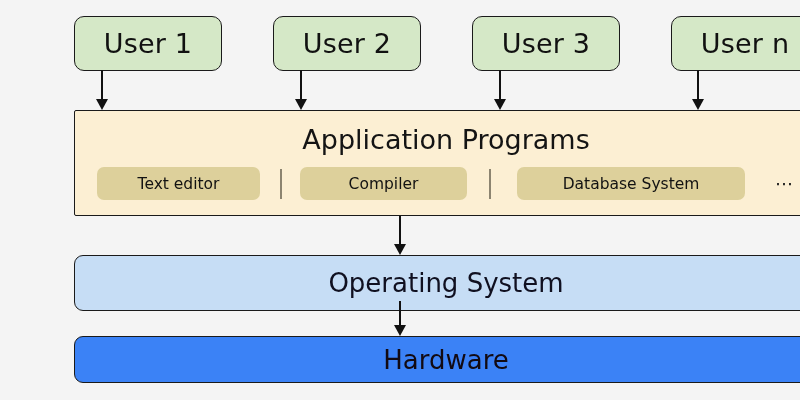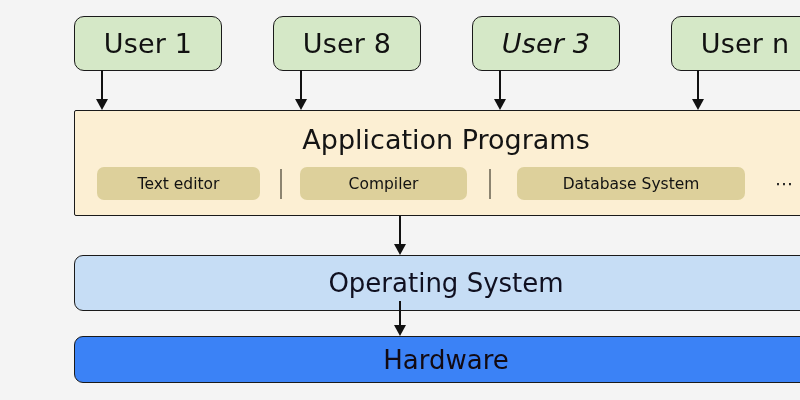"User 8" span { text: 8 -> 2 }
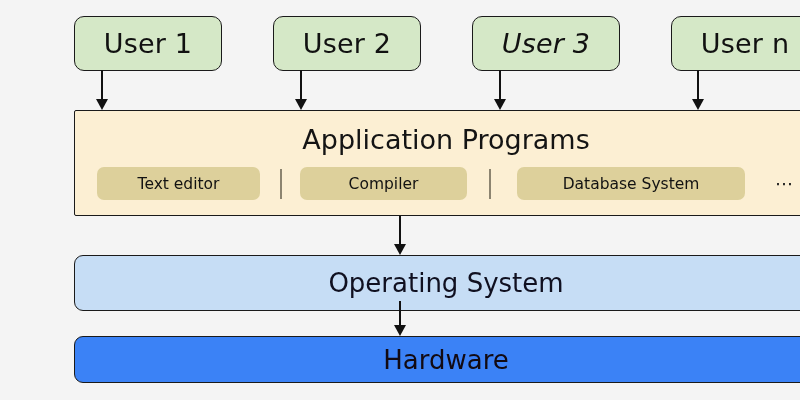"User 3" .user-3 { font-style: italic -> none }
